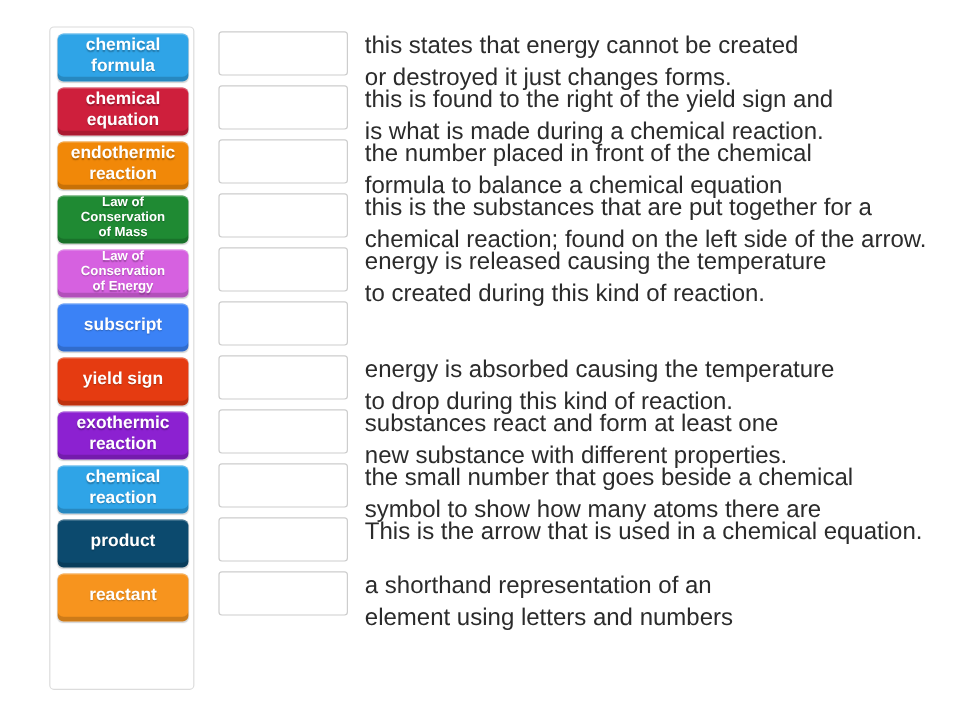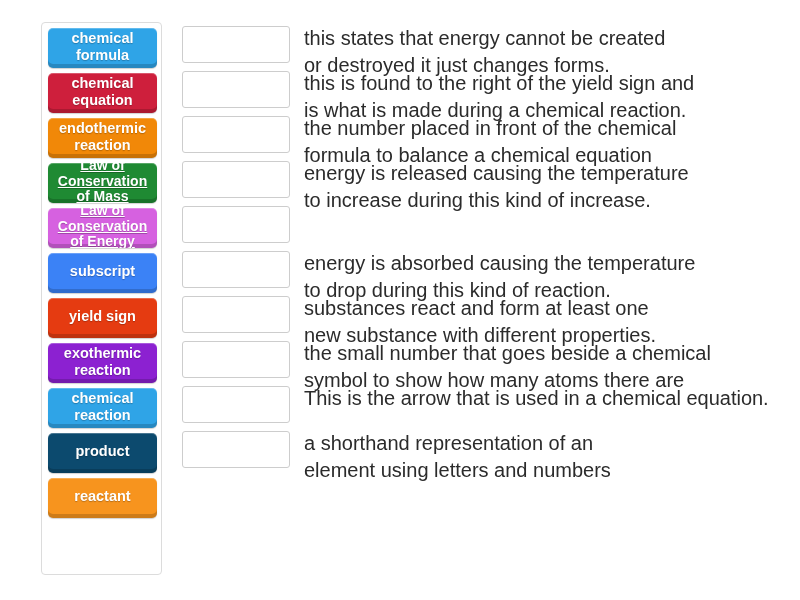"Law of Conservation" .fs-10 { font-size: 14px -> 11px; text-decoration: underline -> none }
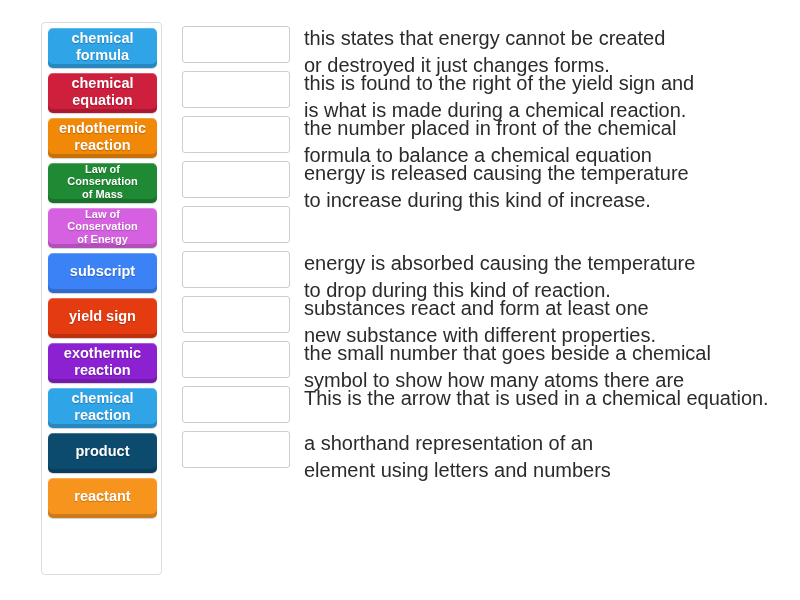"this is the substances that" div.match-row { html: none -> <div> <div></div> <div>this is the substances that are put together for a chemical reaction; found on the left side of the arrow.</div> </div> }
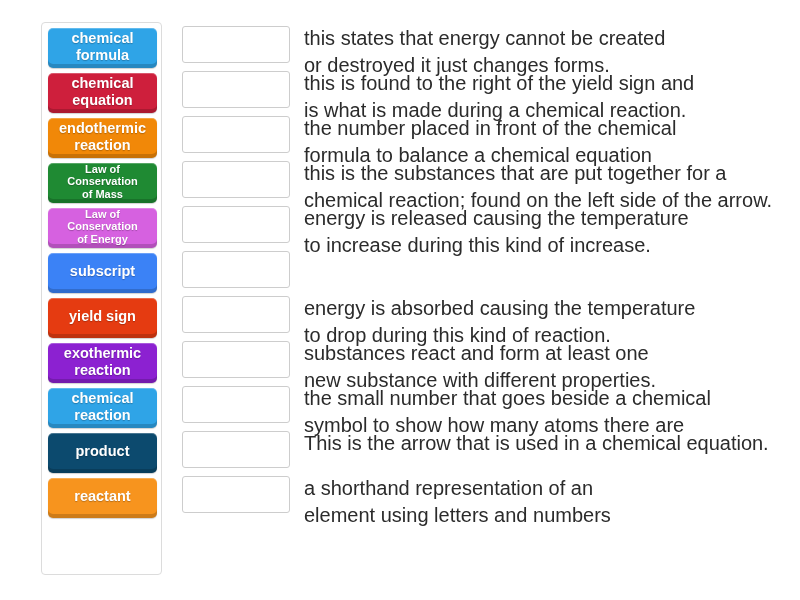"energy is released causing the" div.definition { text: increase during this kind of increase -> created during this kind of reaction }
